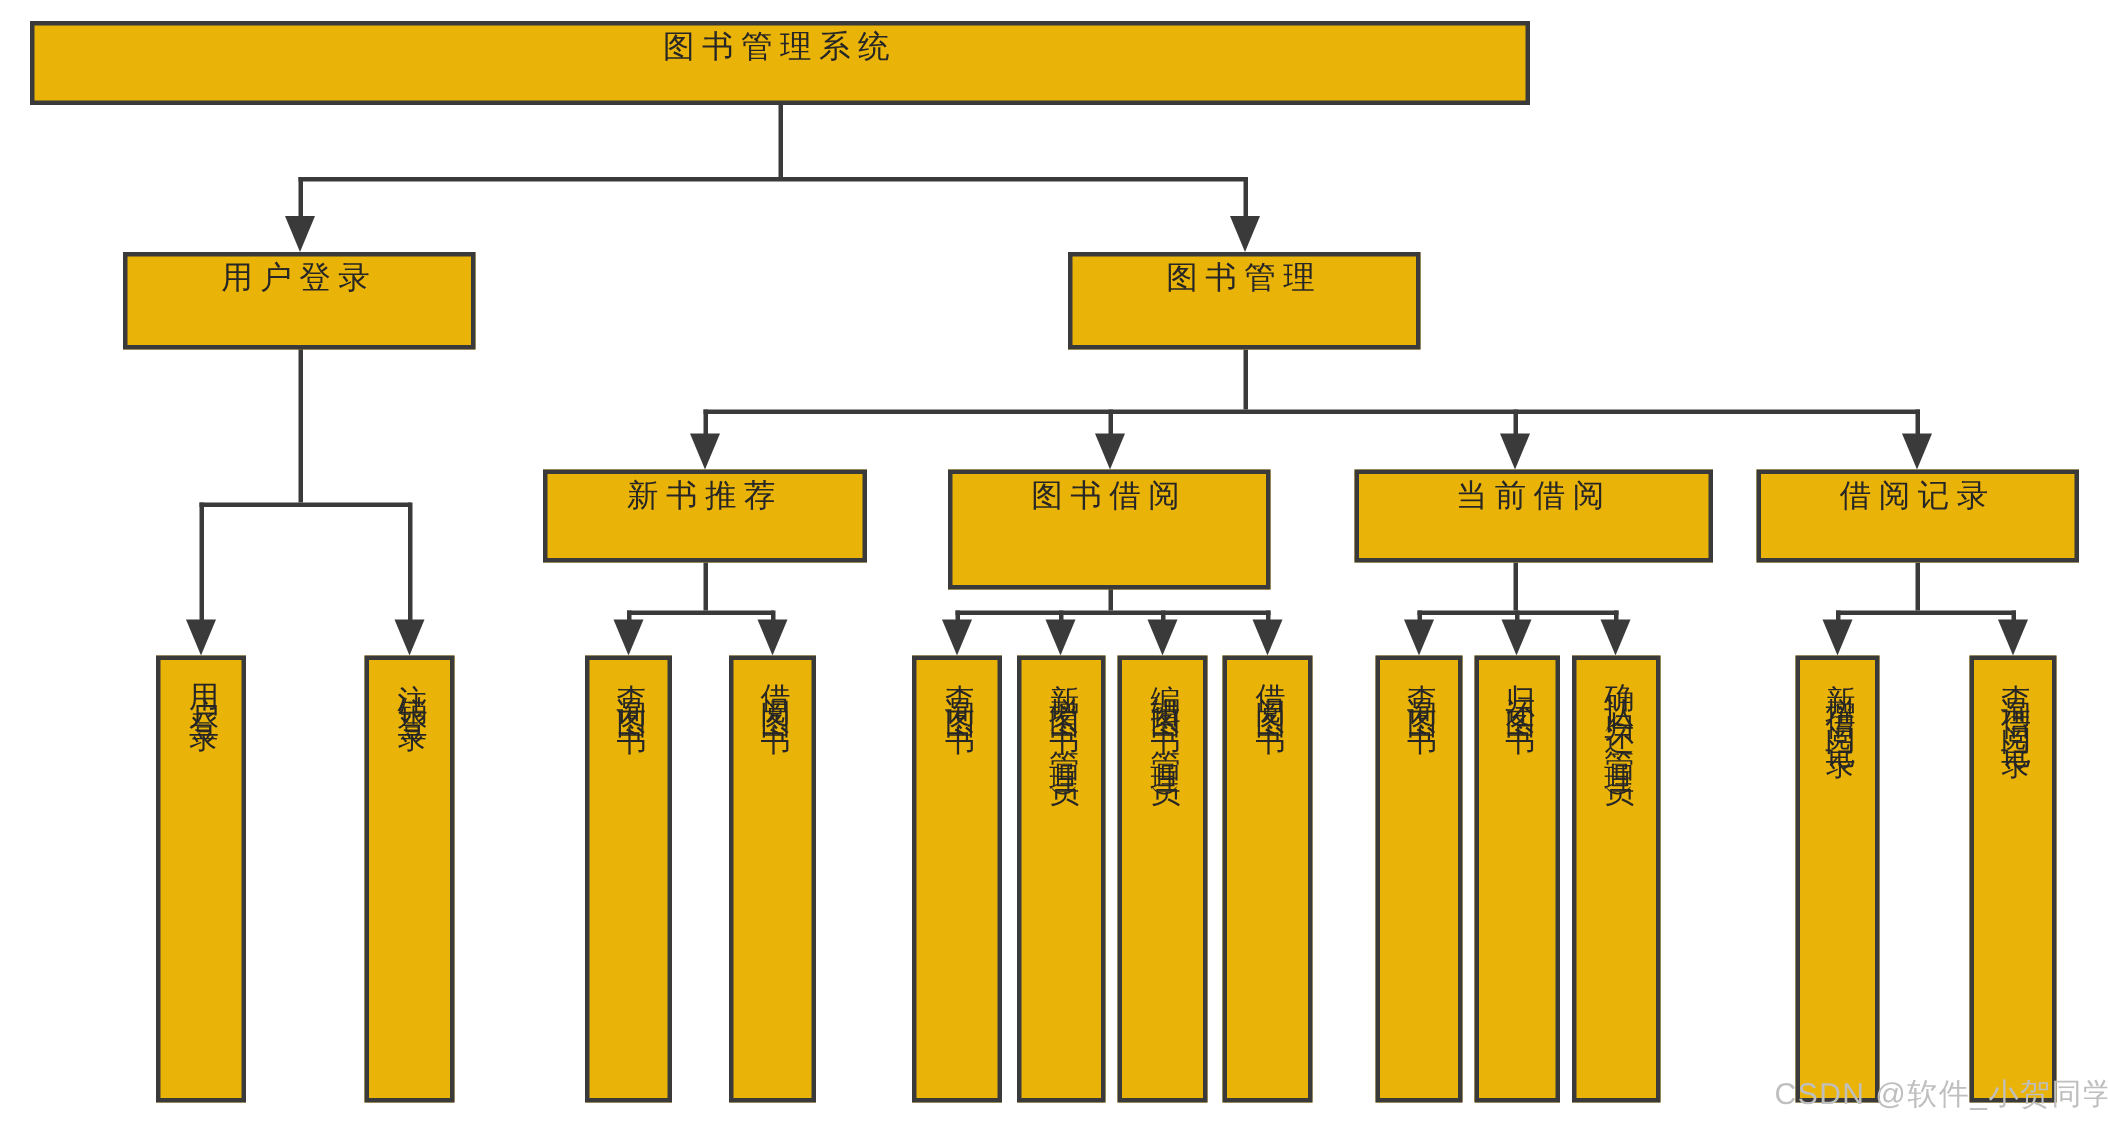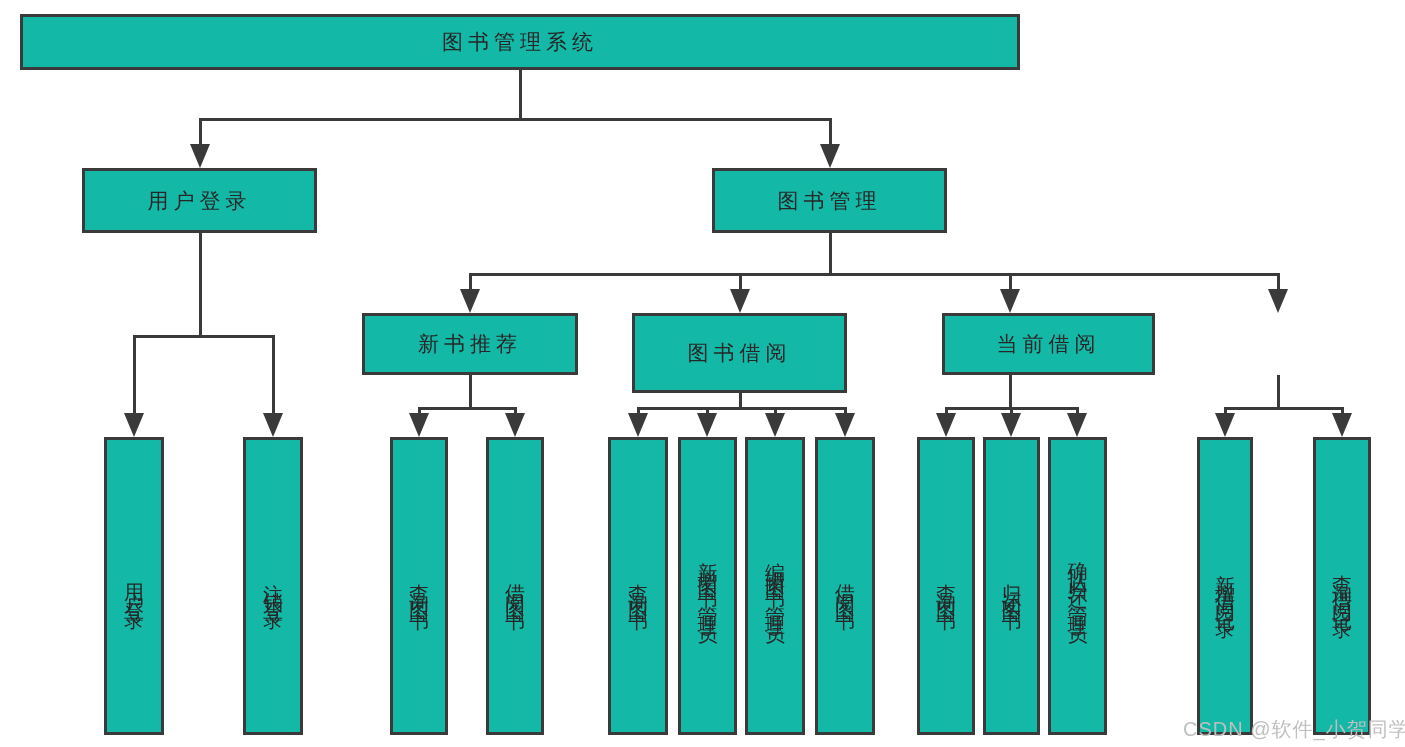"图书管理系统" .node { align-items: center -> flex-start; background: #14b8a6 -> #eab308; font-family: none -> Liberation Mono, monospace }
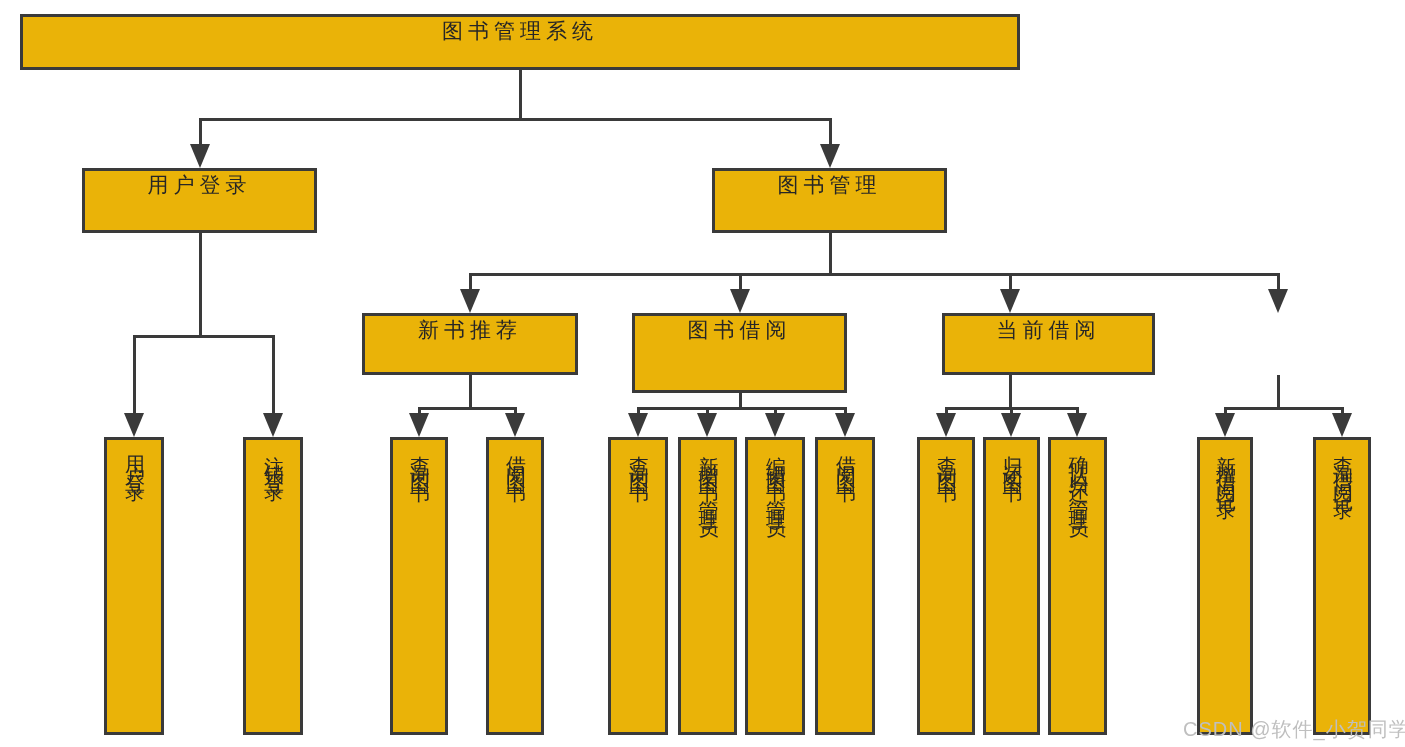"当前借阅" div.node { left: 942px -> 903px; width: 213px -> 239px }
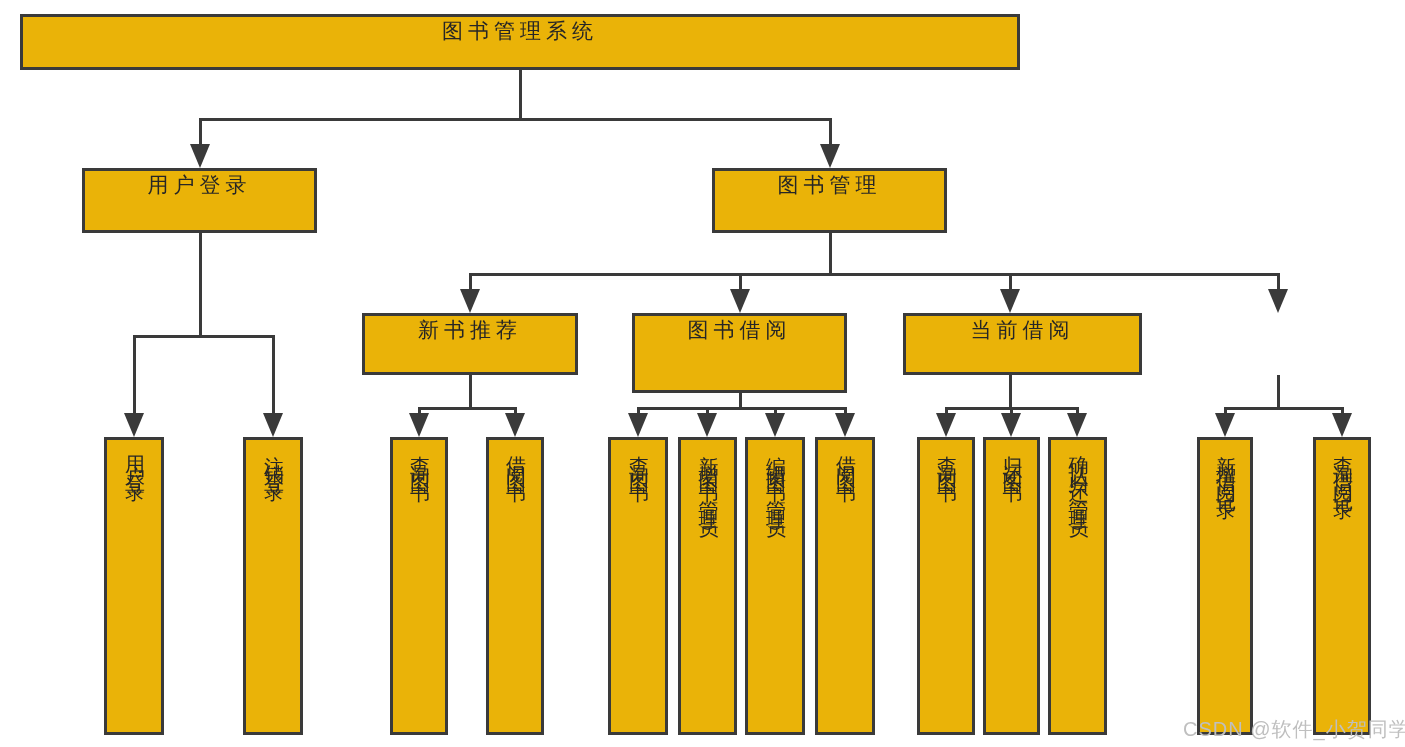"借阅记录" div.node { html: none -> <div> <span>借阅记录</span> </div> }
